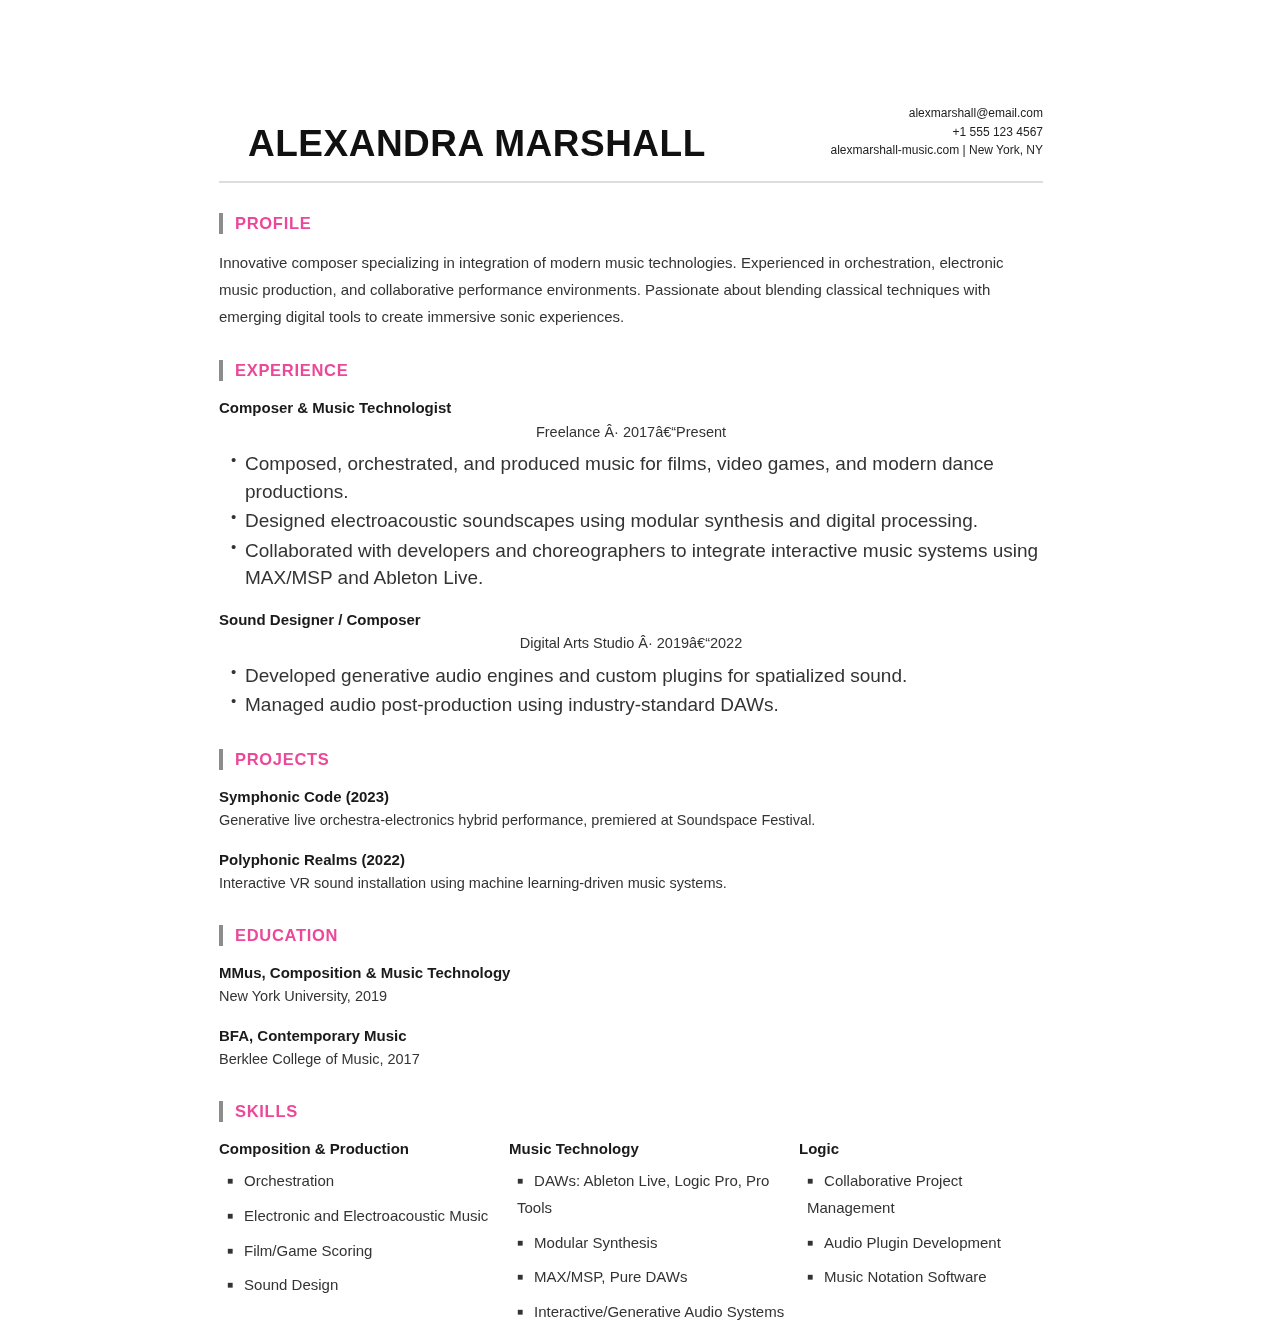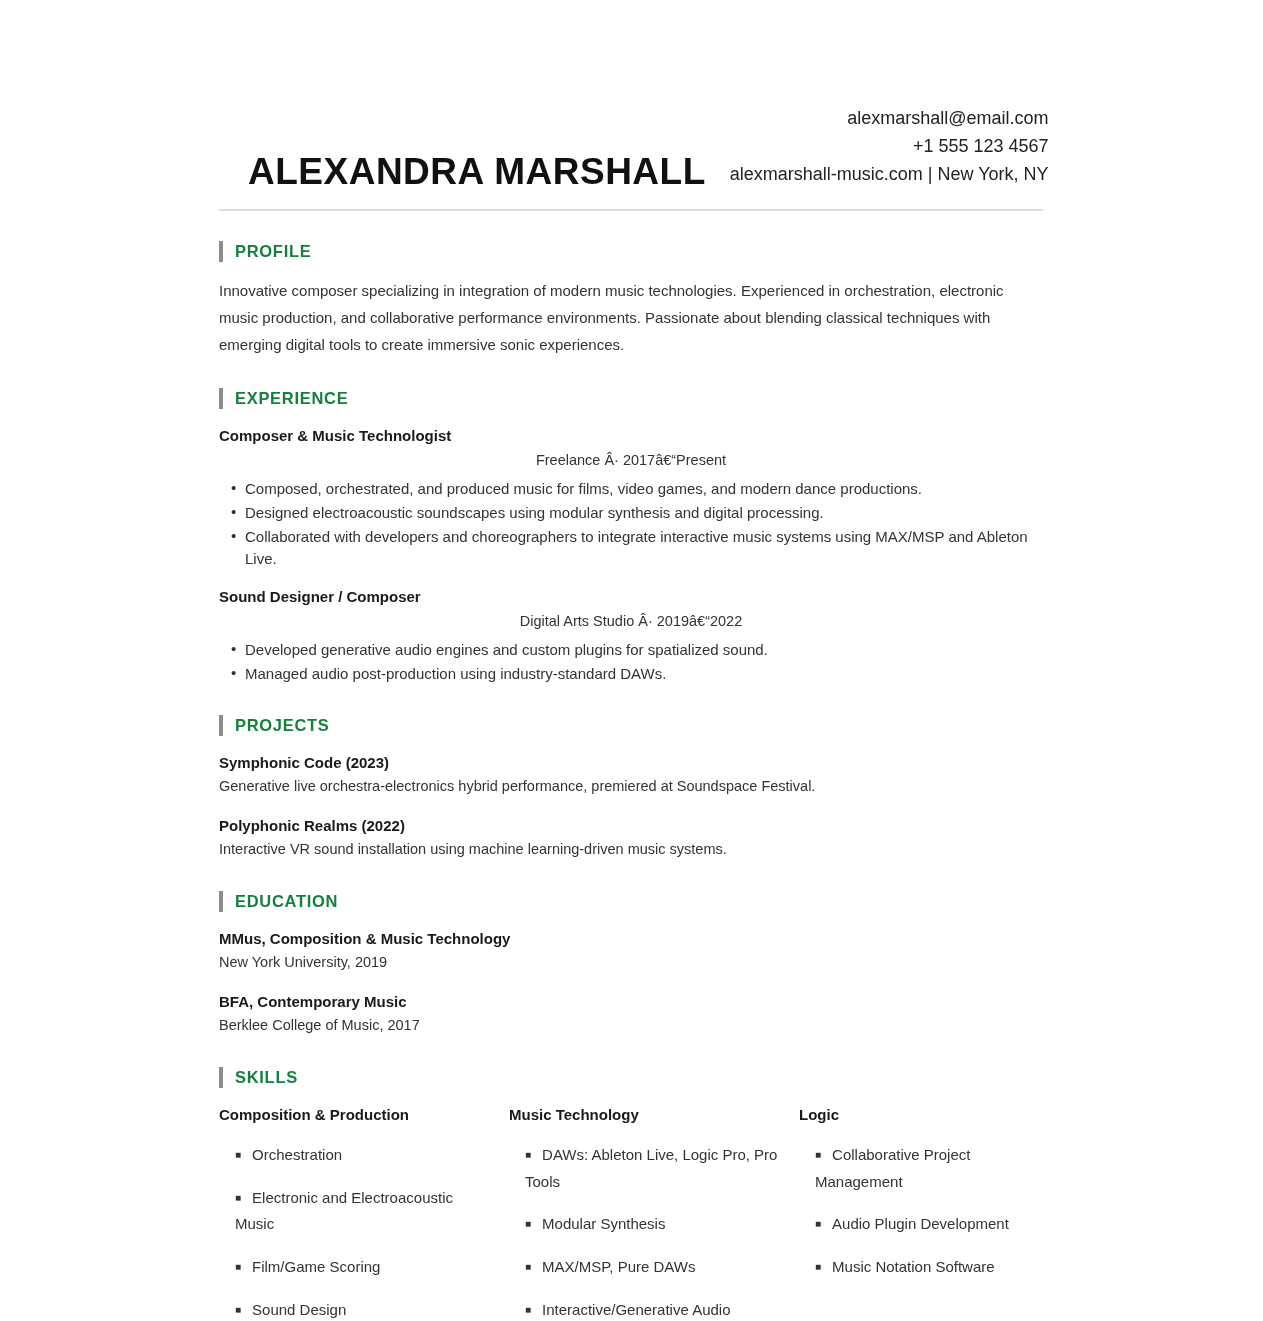"alexmarshall@email.com" .contact { font-size: 18px -> 12px }
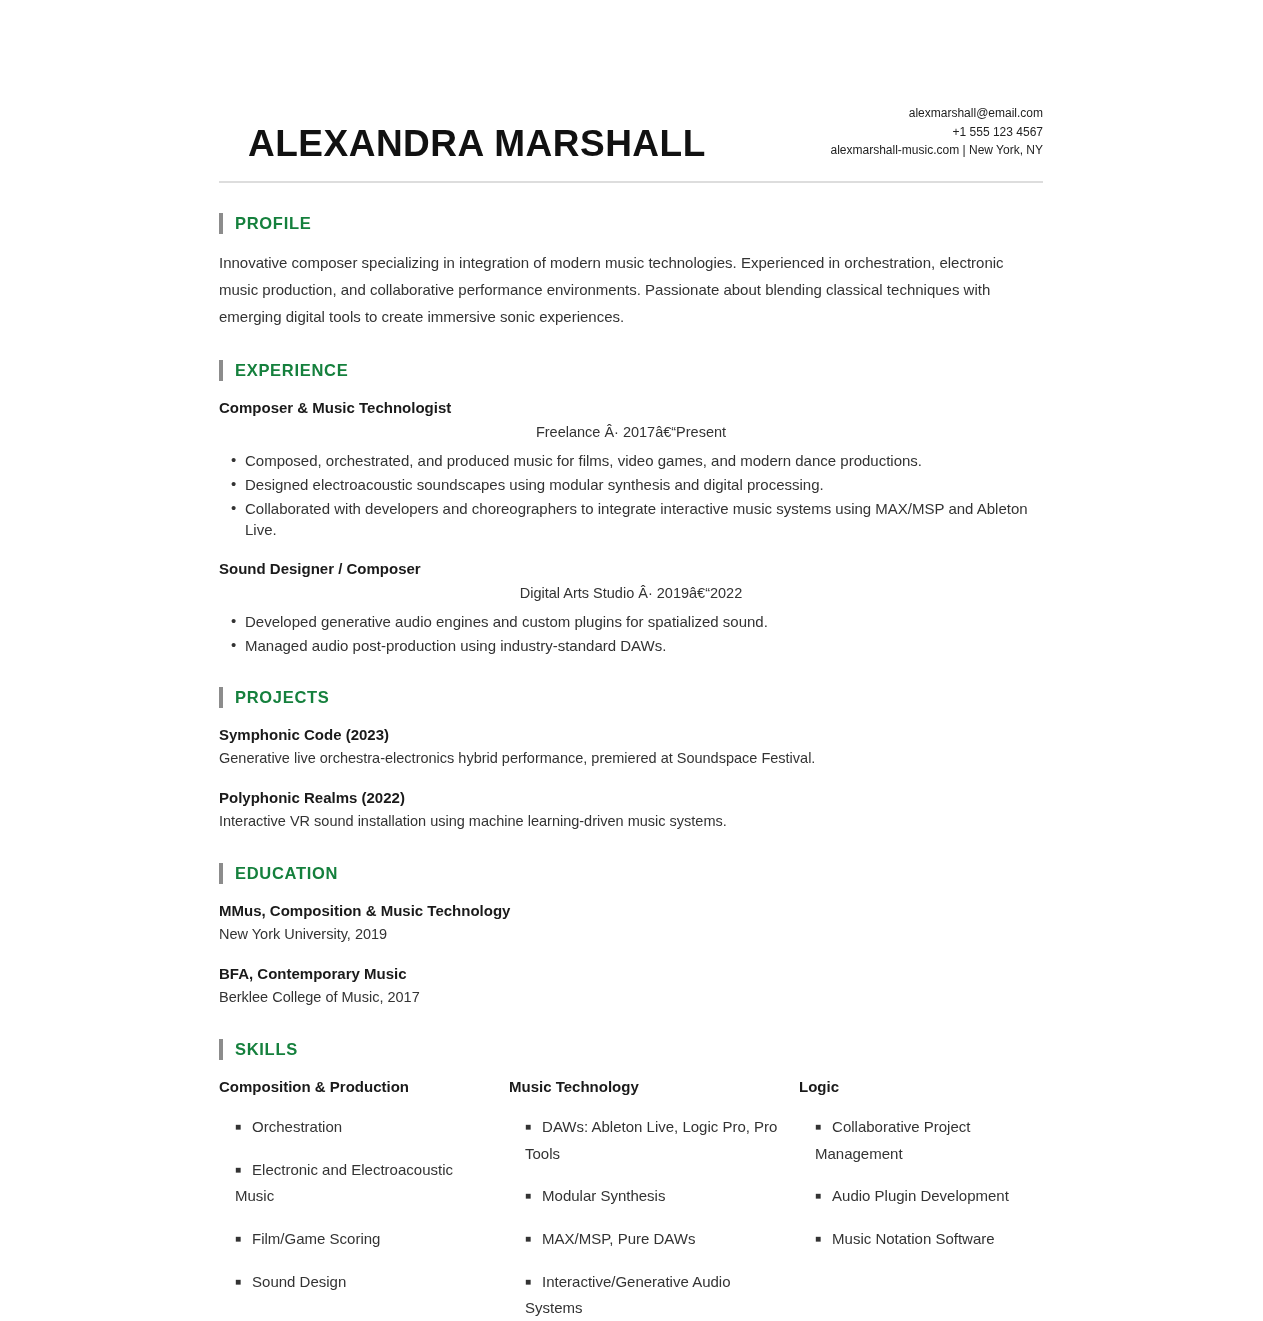"PROFILE" .sec-title { color: #15803d -> #ec4899 }
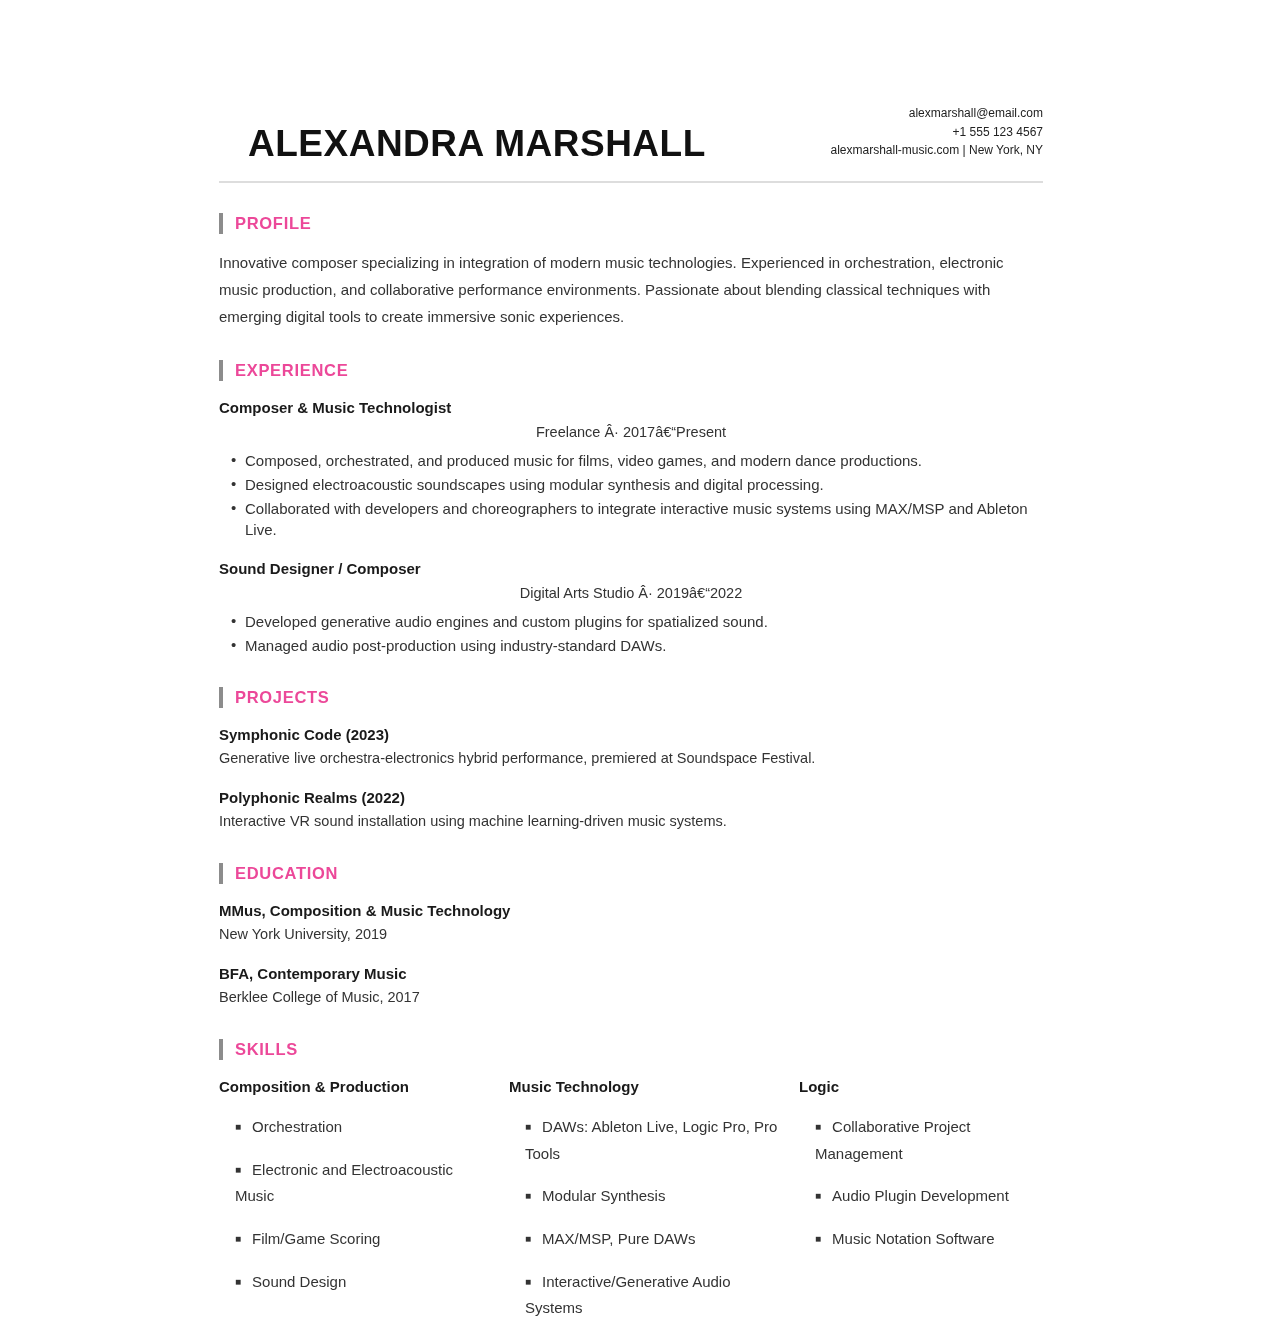"Composed, orchestrated, and produced" ul.bullets li { font-size: 15px -> 19px }
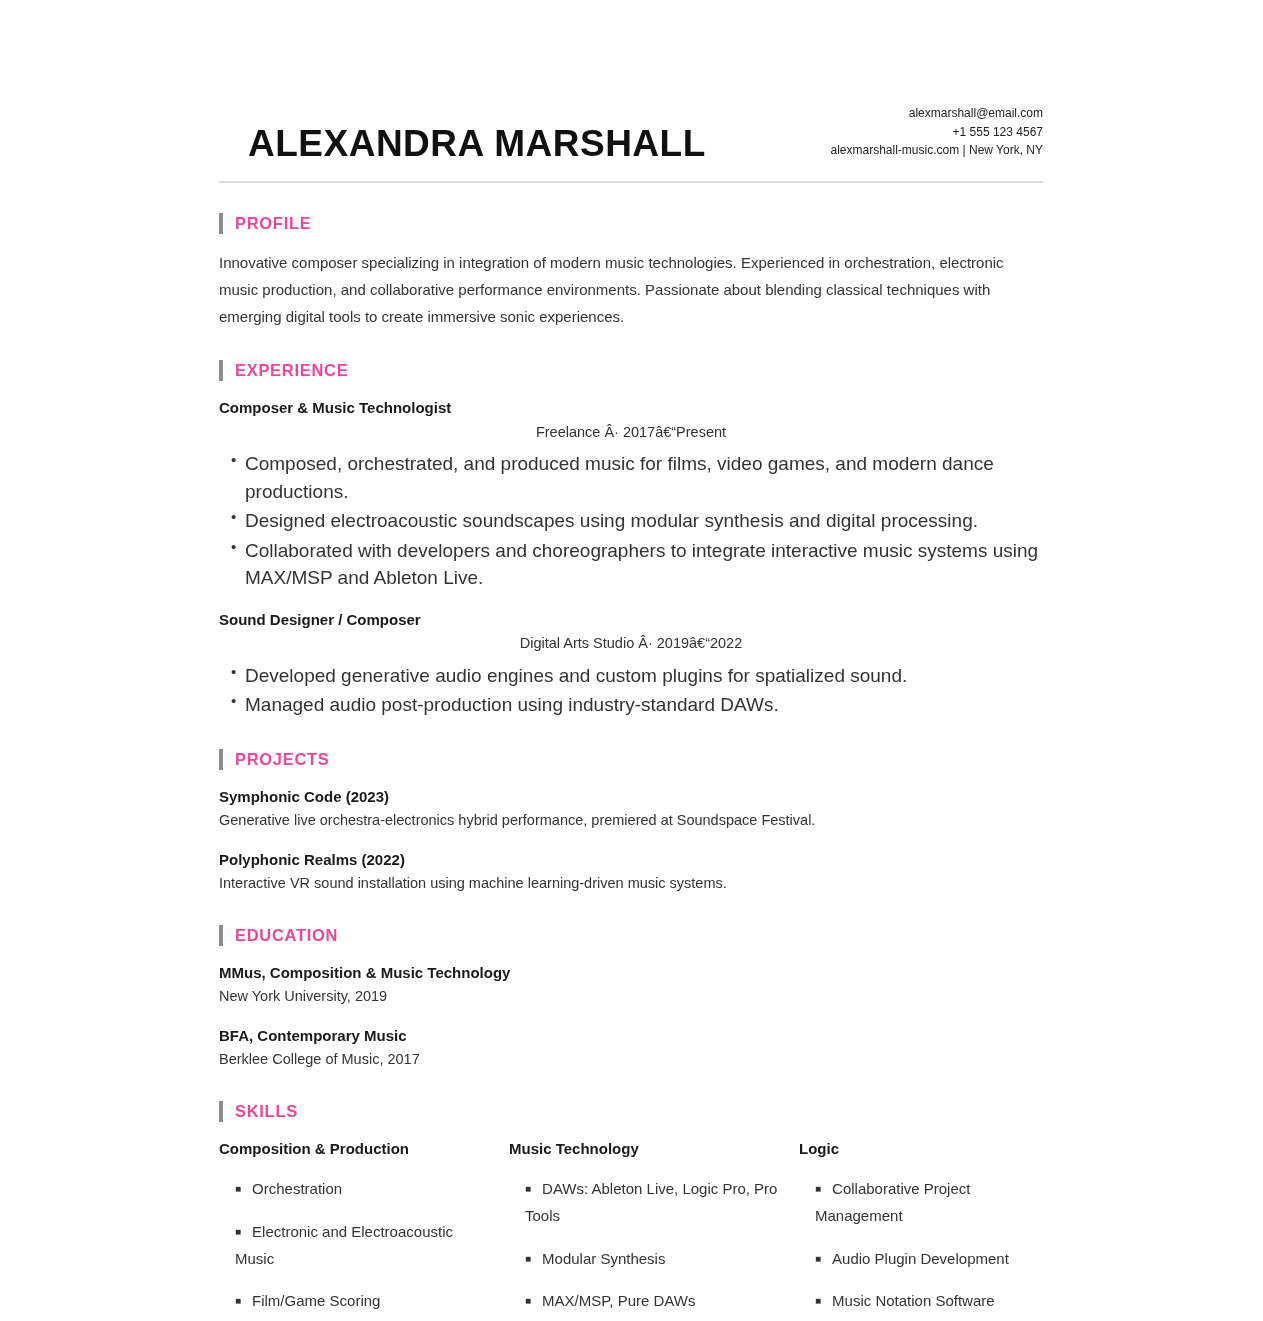"■ Orchestration" .skill-item { margin: 16px -> 8px }
